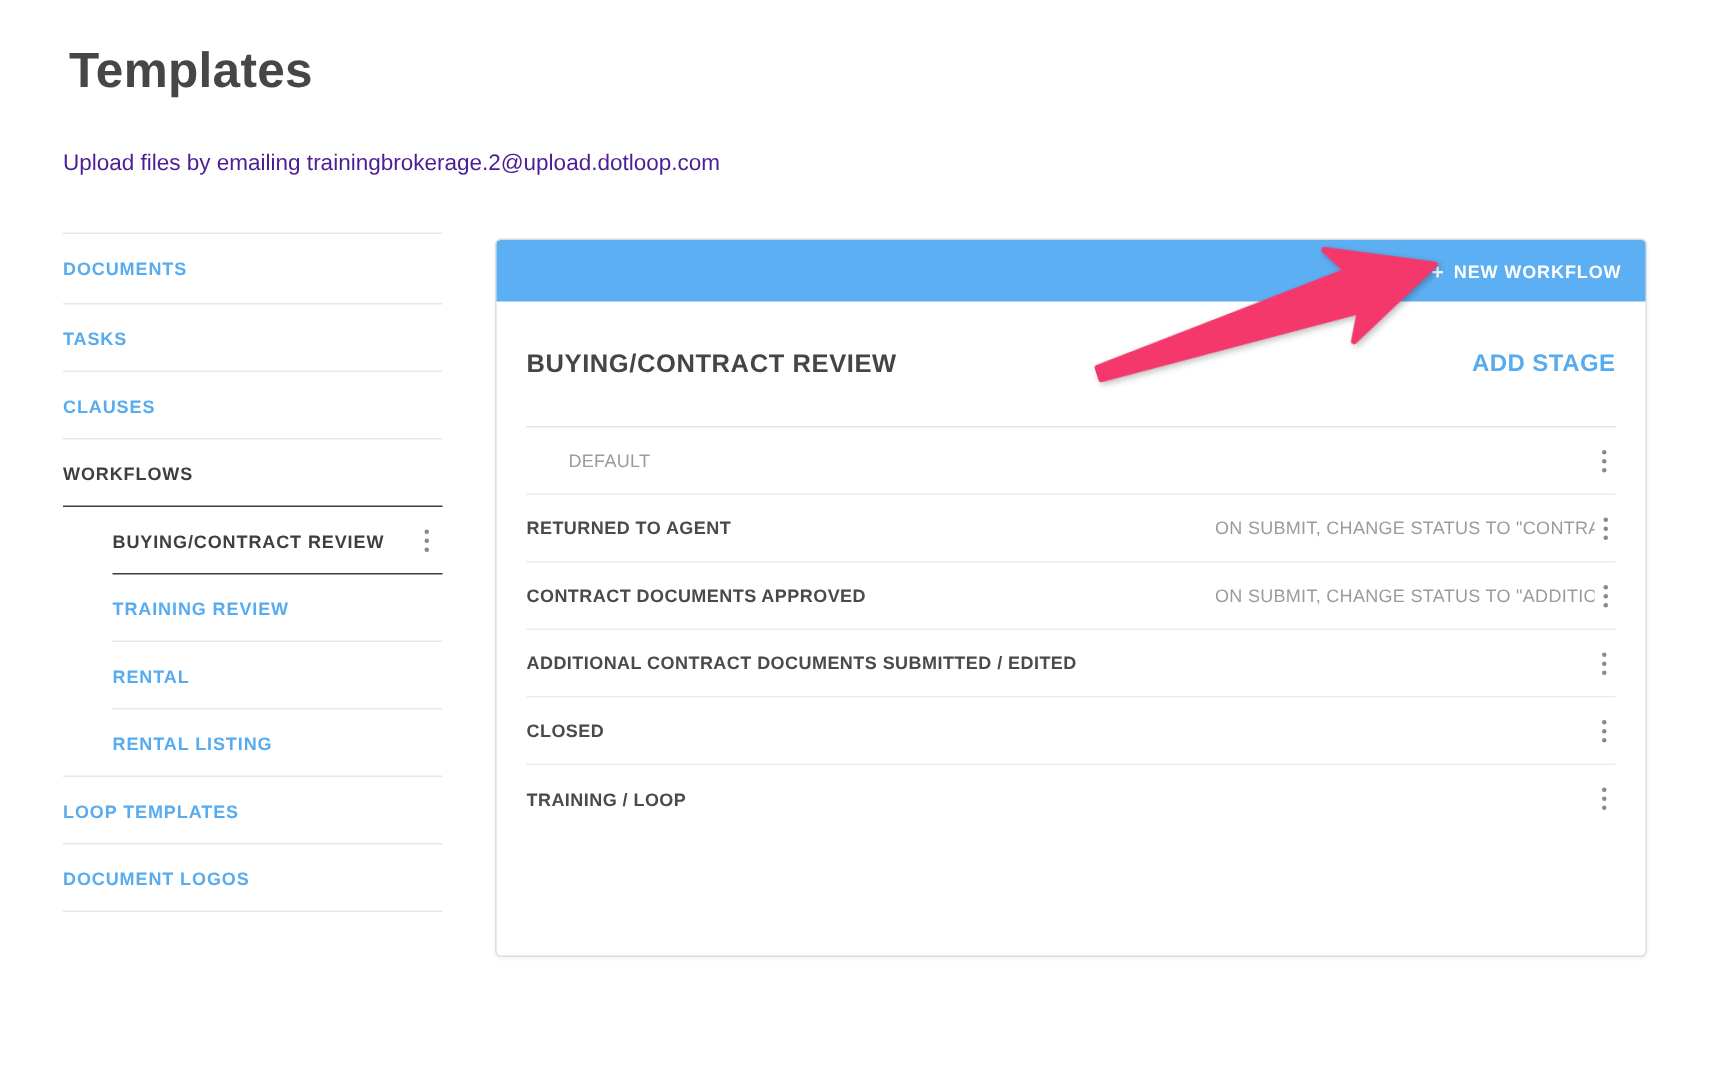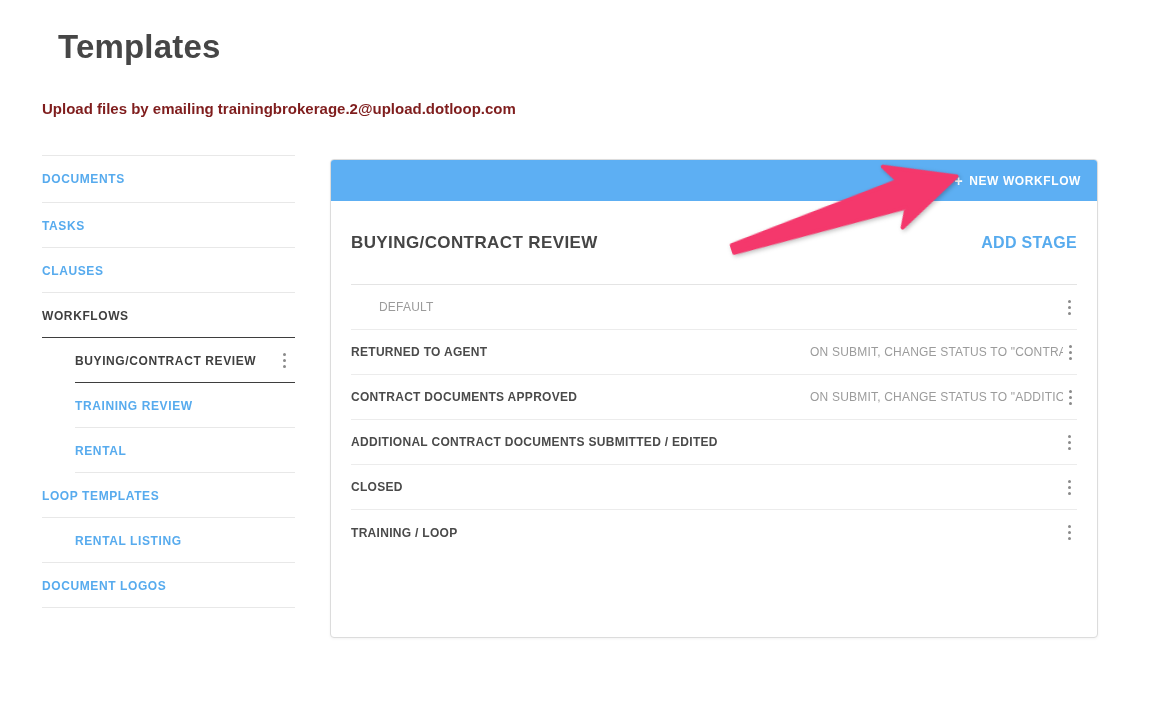"Templates" .page-title { left: 58px -> 46px }
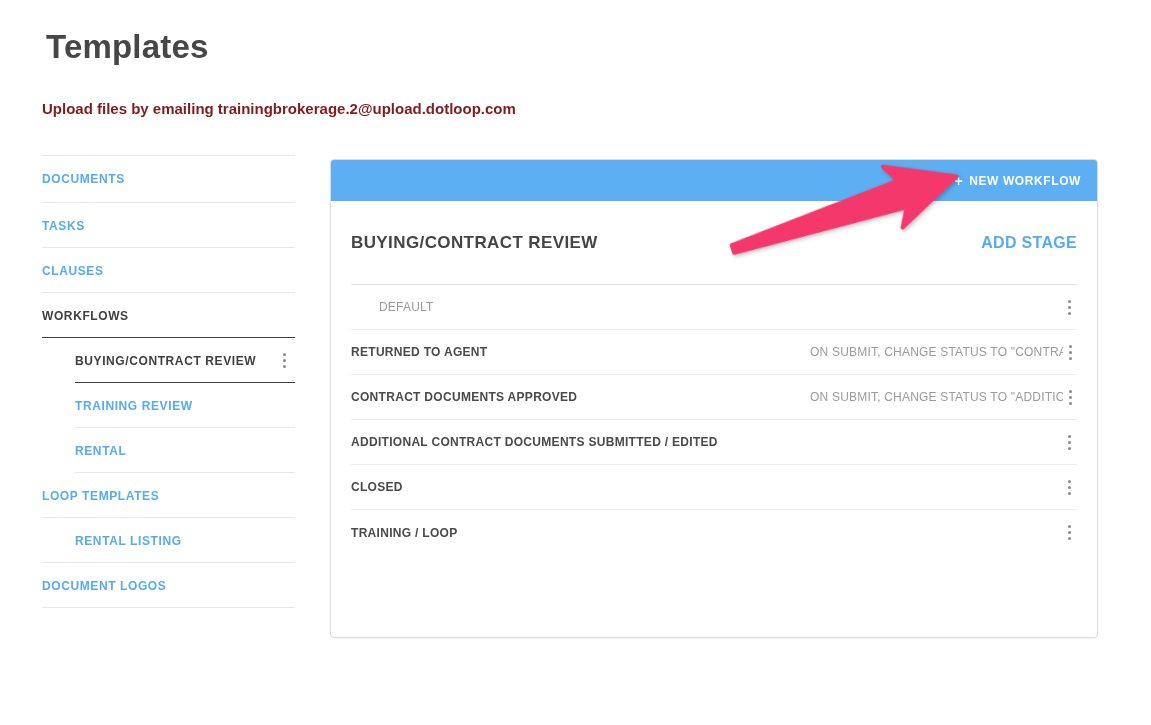"Upload files by emailing" .page-subtitle { color: #7f1d1d -> #4c1d95; font-weight: bold -> none }
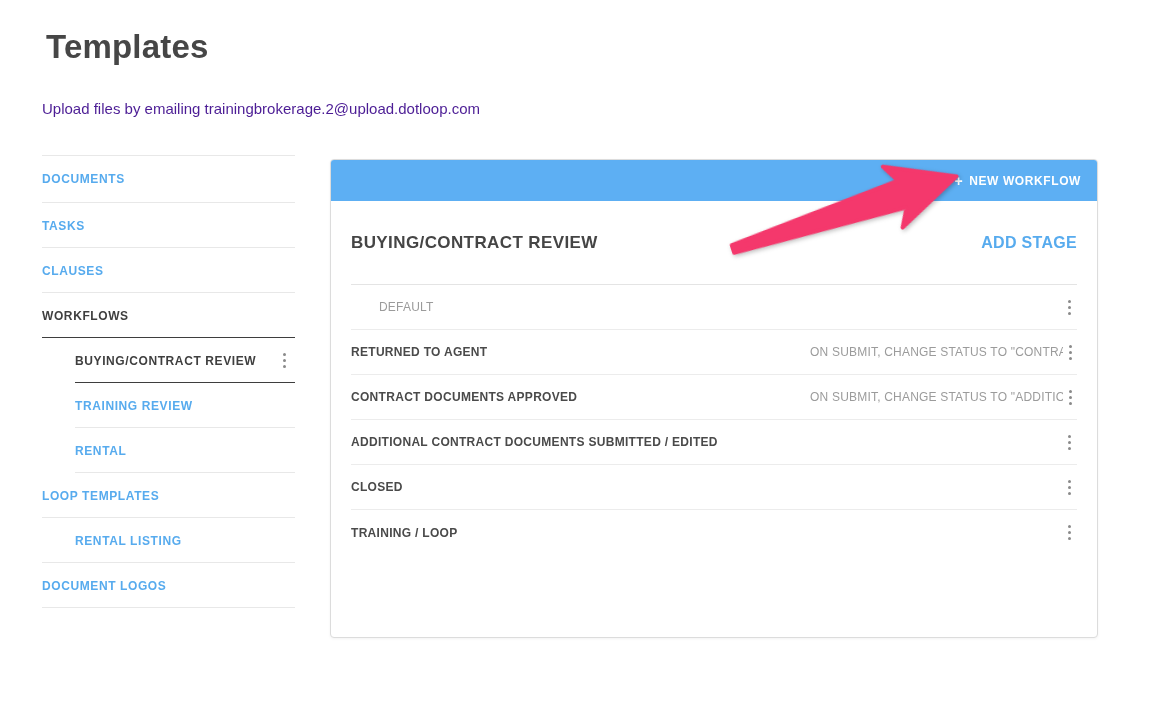"LOOP TEMPLATES" div.side-row { order: before "RENTAL LISTING" -> after "RENTAL LISTING" }
